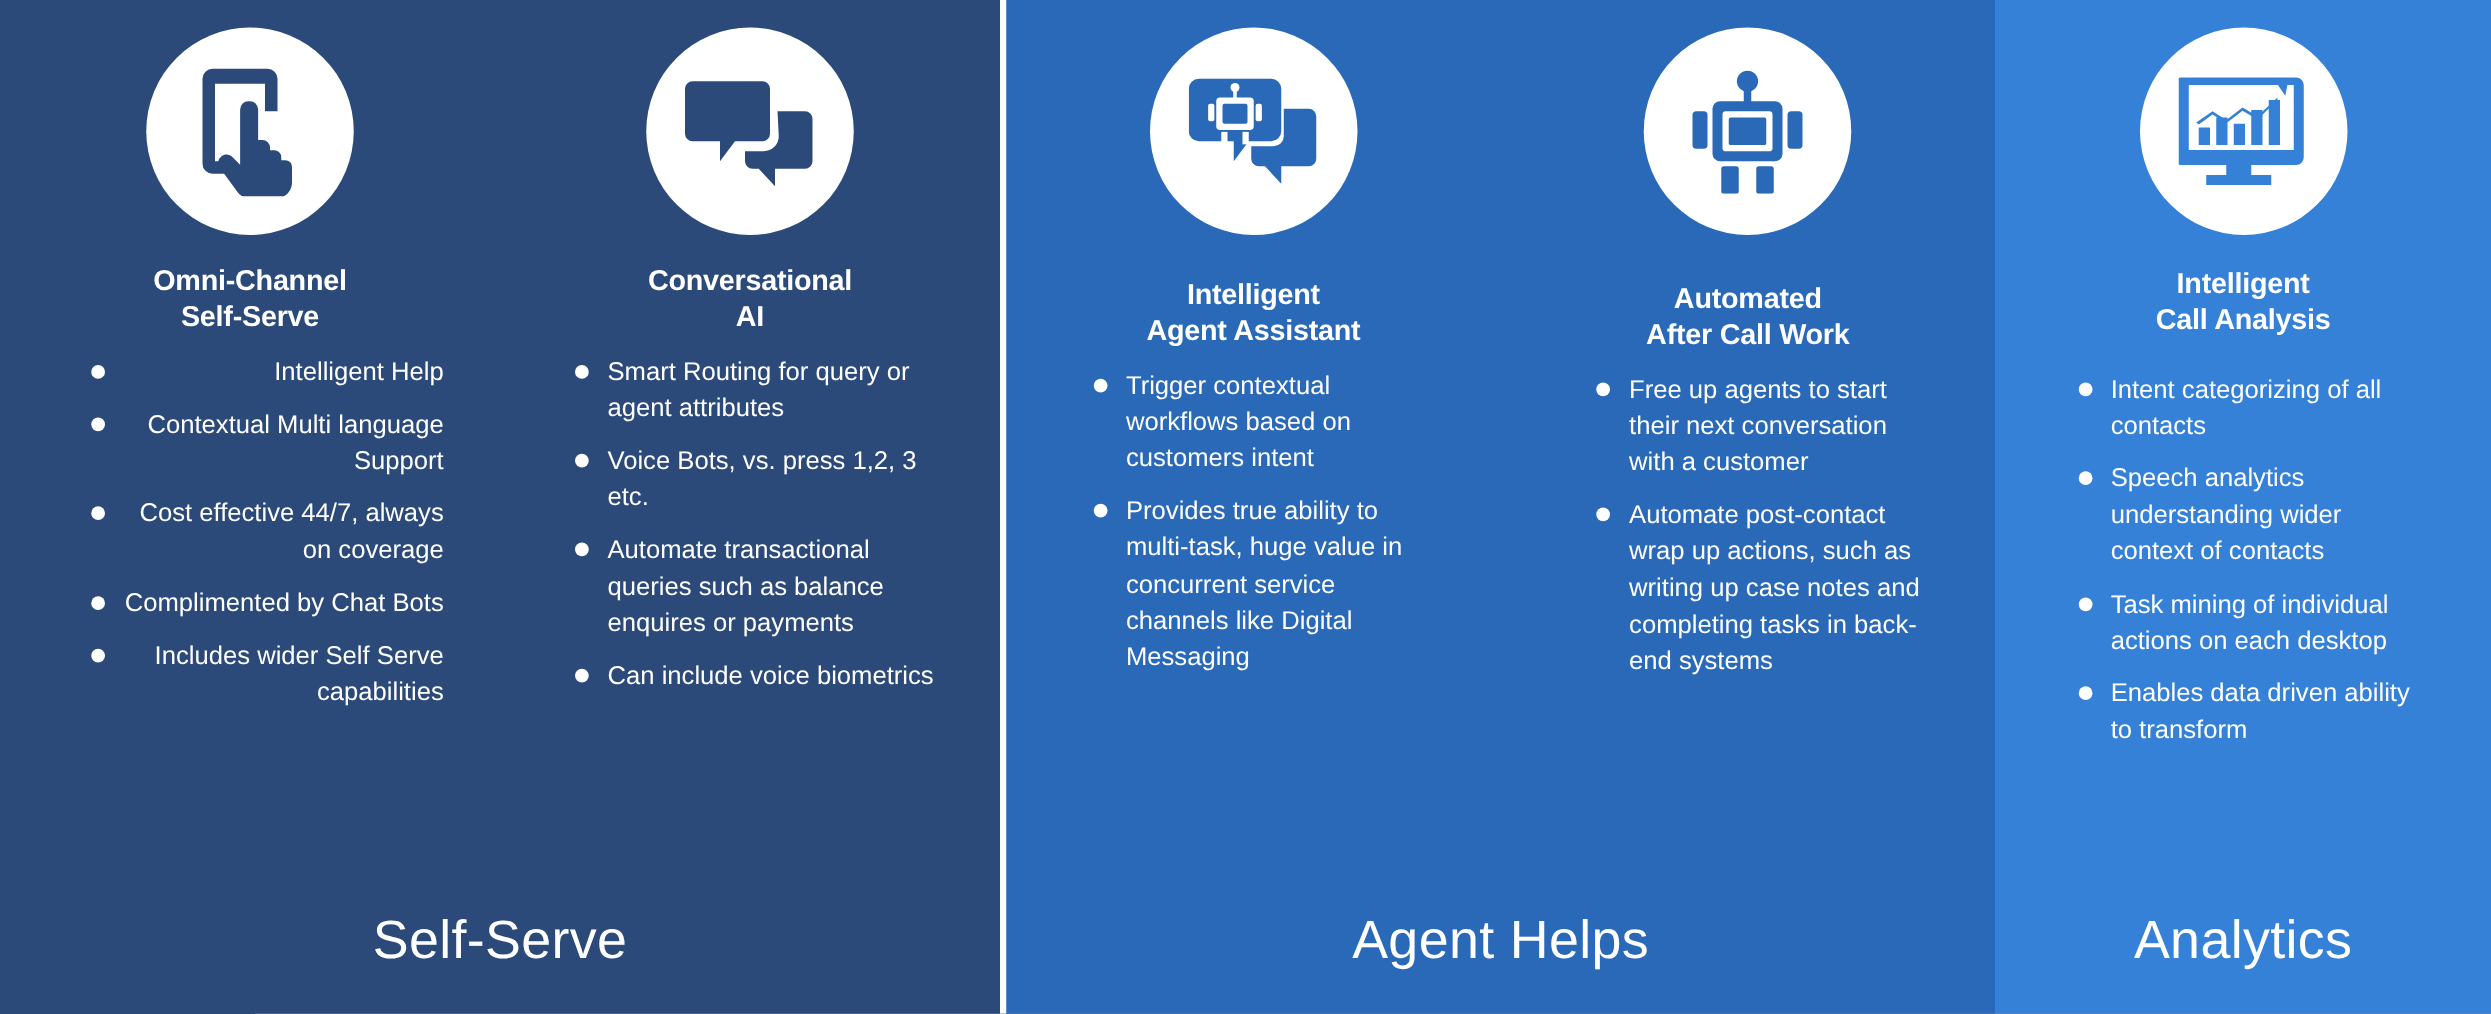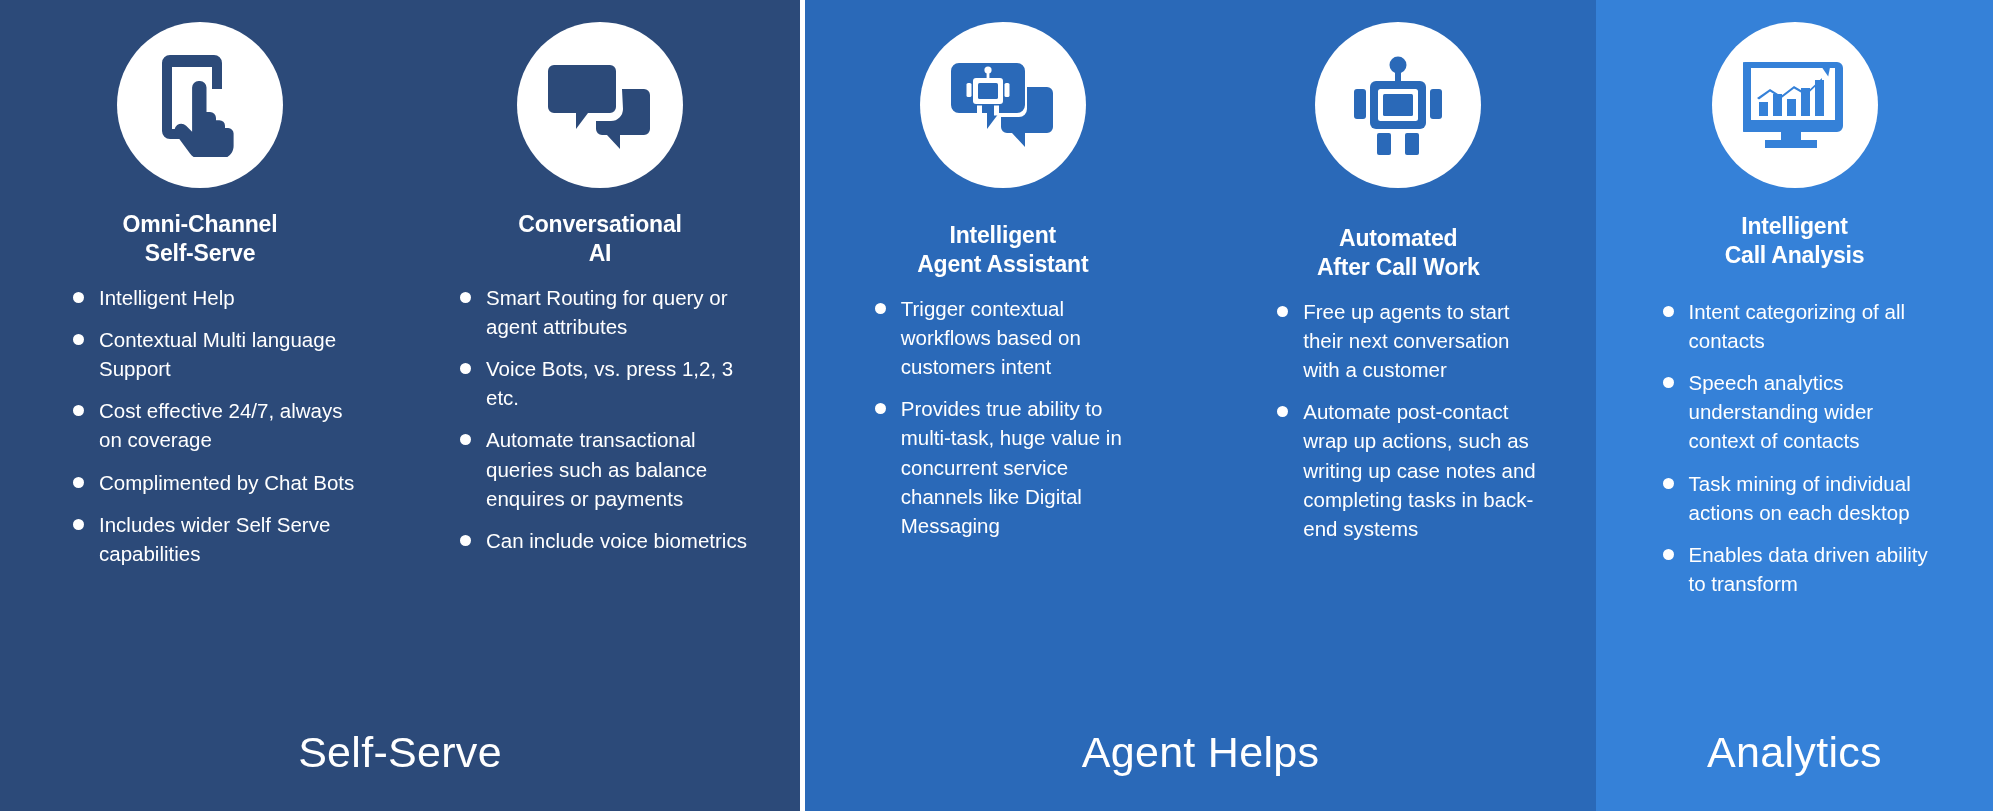"Intelligent Help" .col-omni ul.bullets { text-align: none -> right }
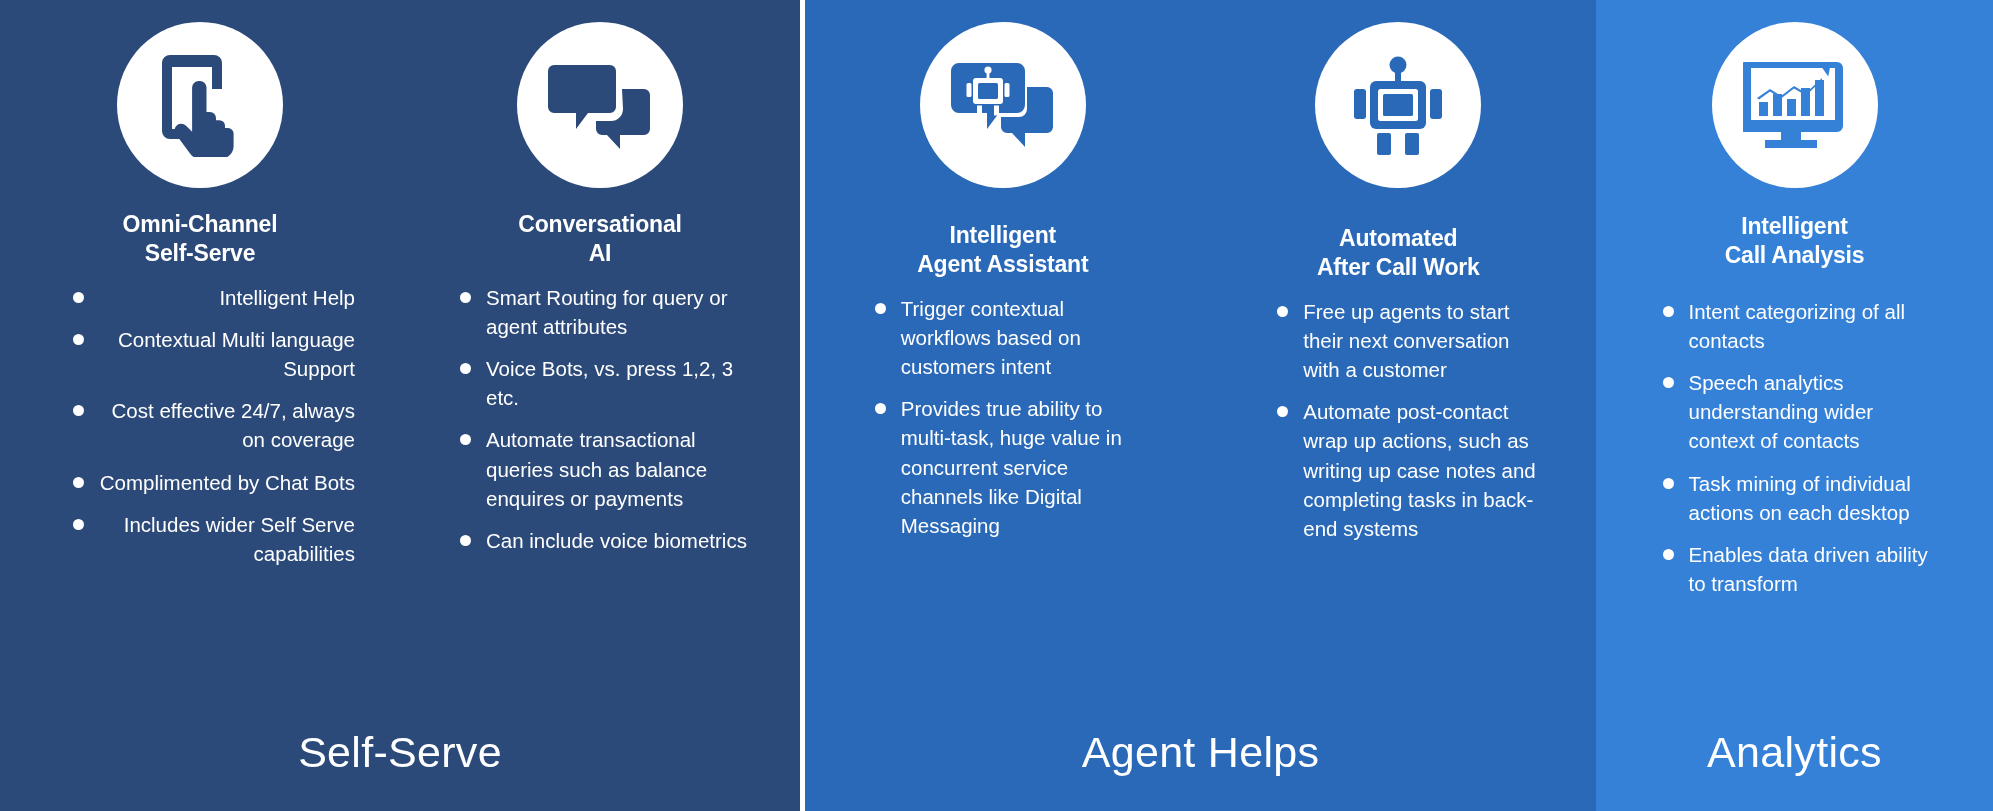"Cost effective 24/7, always on" span { text: 24/7 -> 44/7 }
